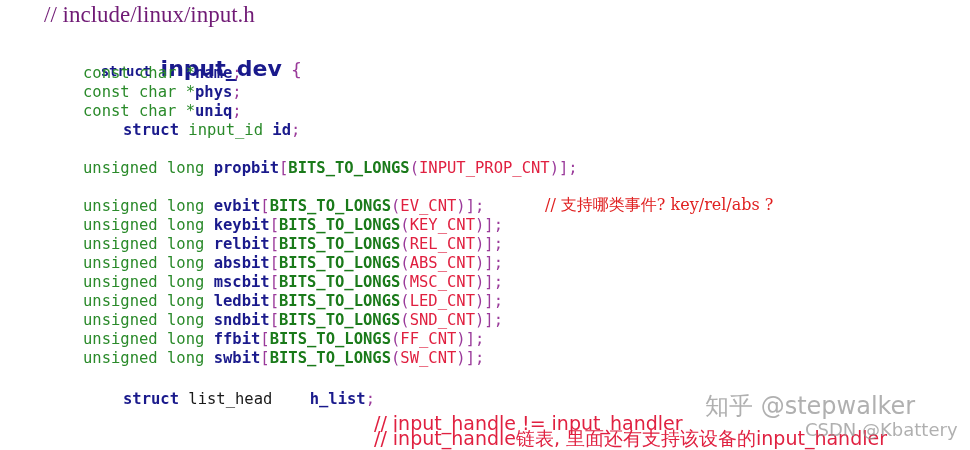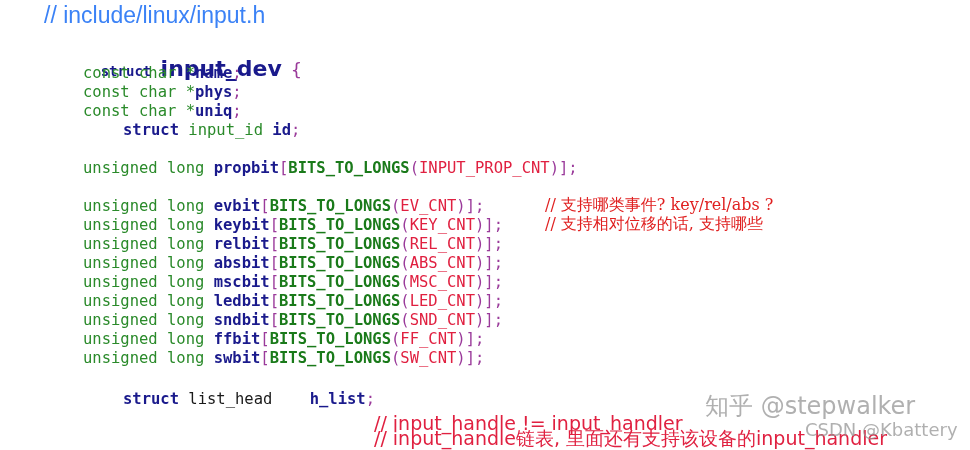"// include/linux/input.h" .title { color: #3b82f6 -> #701a75; font-family: Liberation Sans, sans-serif -> Liberation Serif, serif }
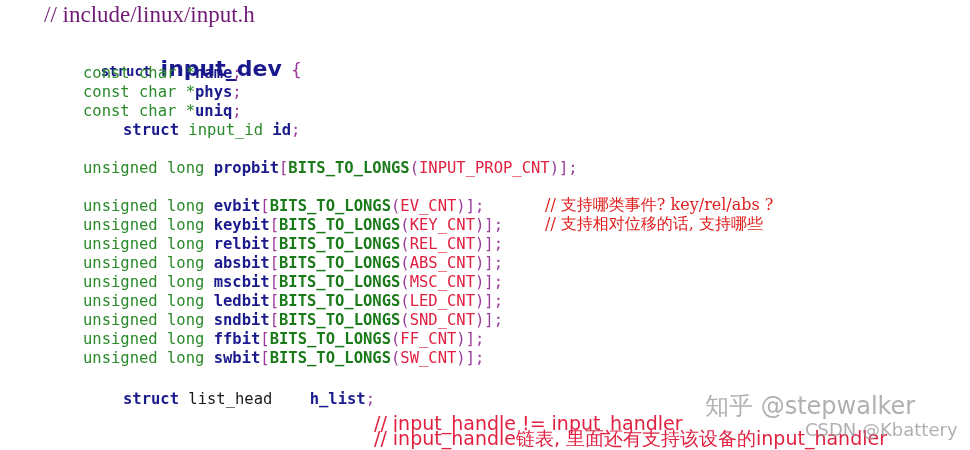"// 支持相对位移的话, 支持哪些" div { html: <div>// 支持相对位移的话, 支持哪些</div> -> none }
